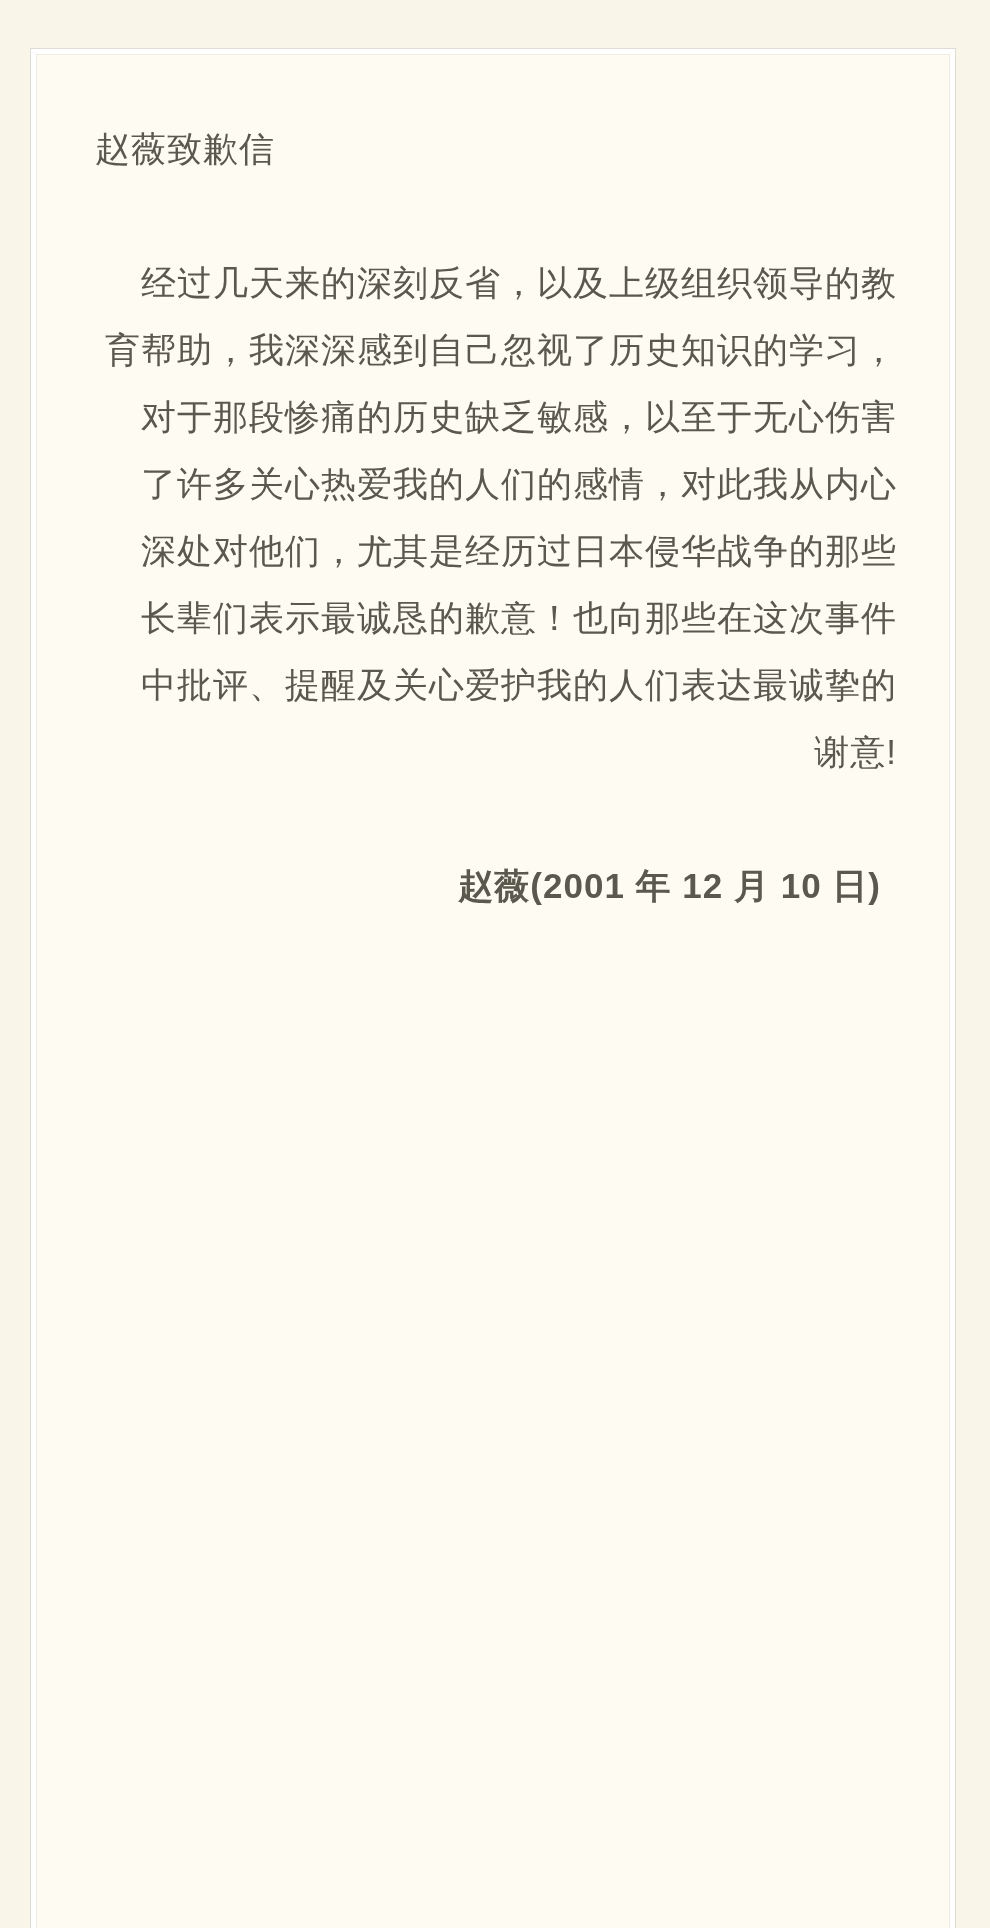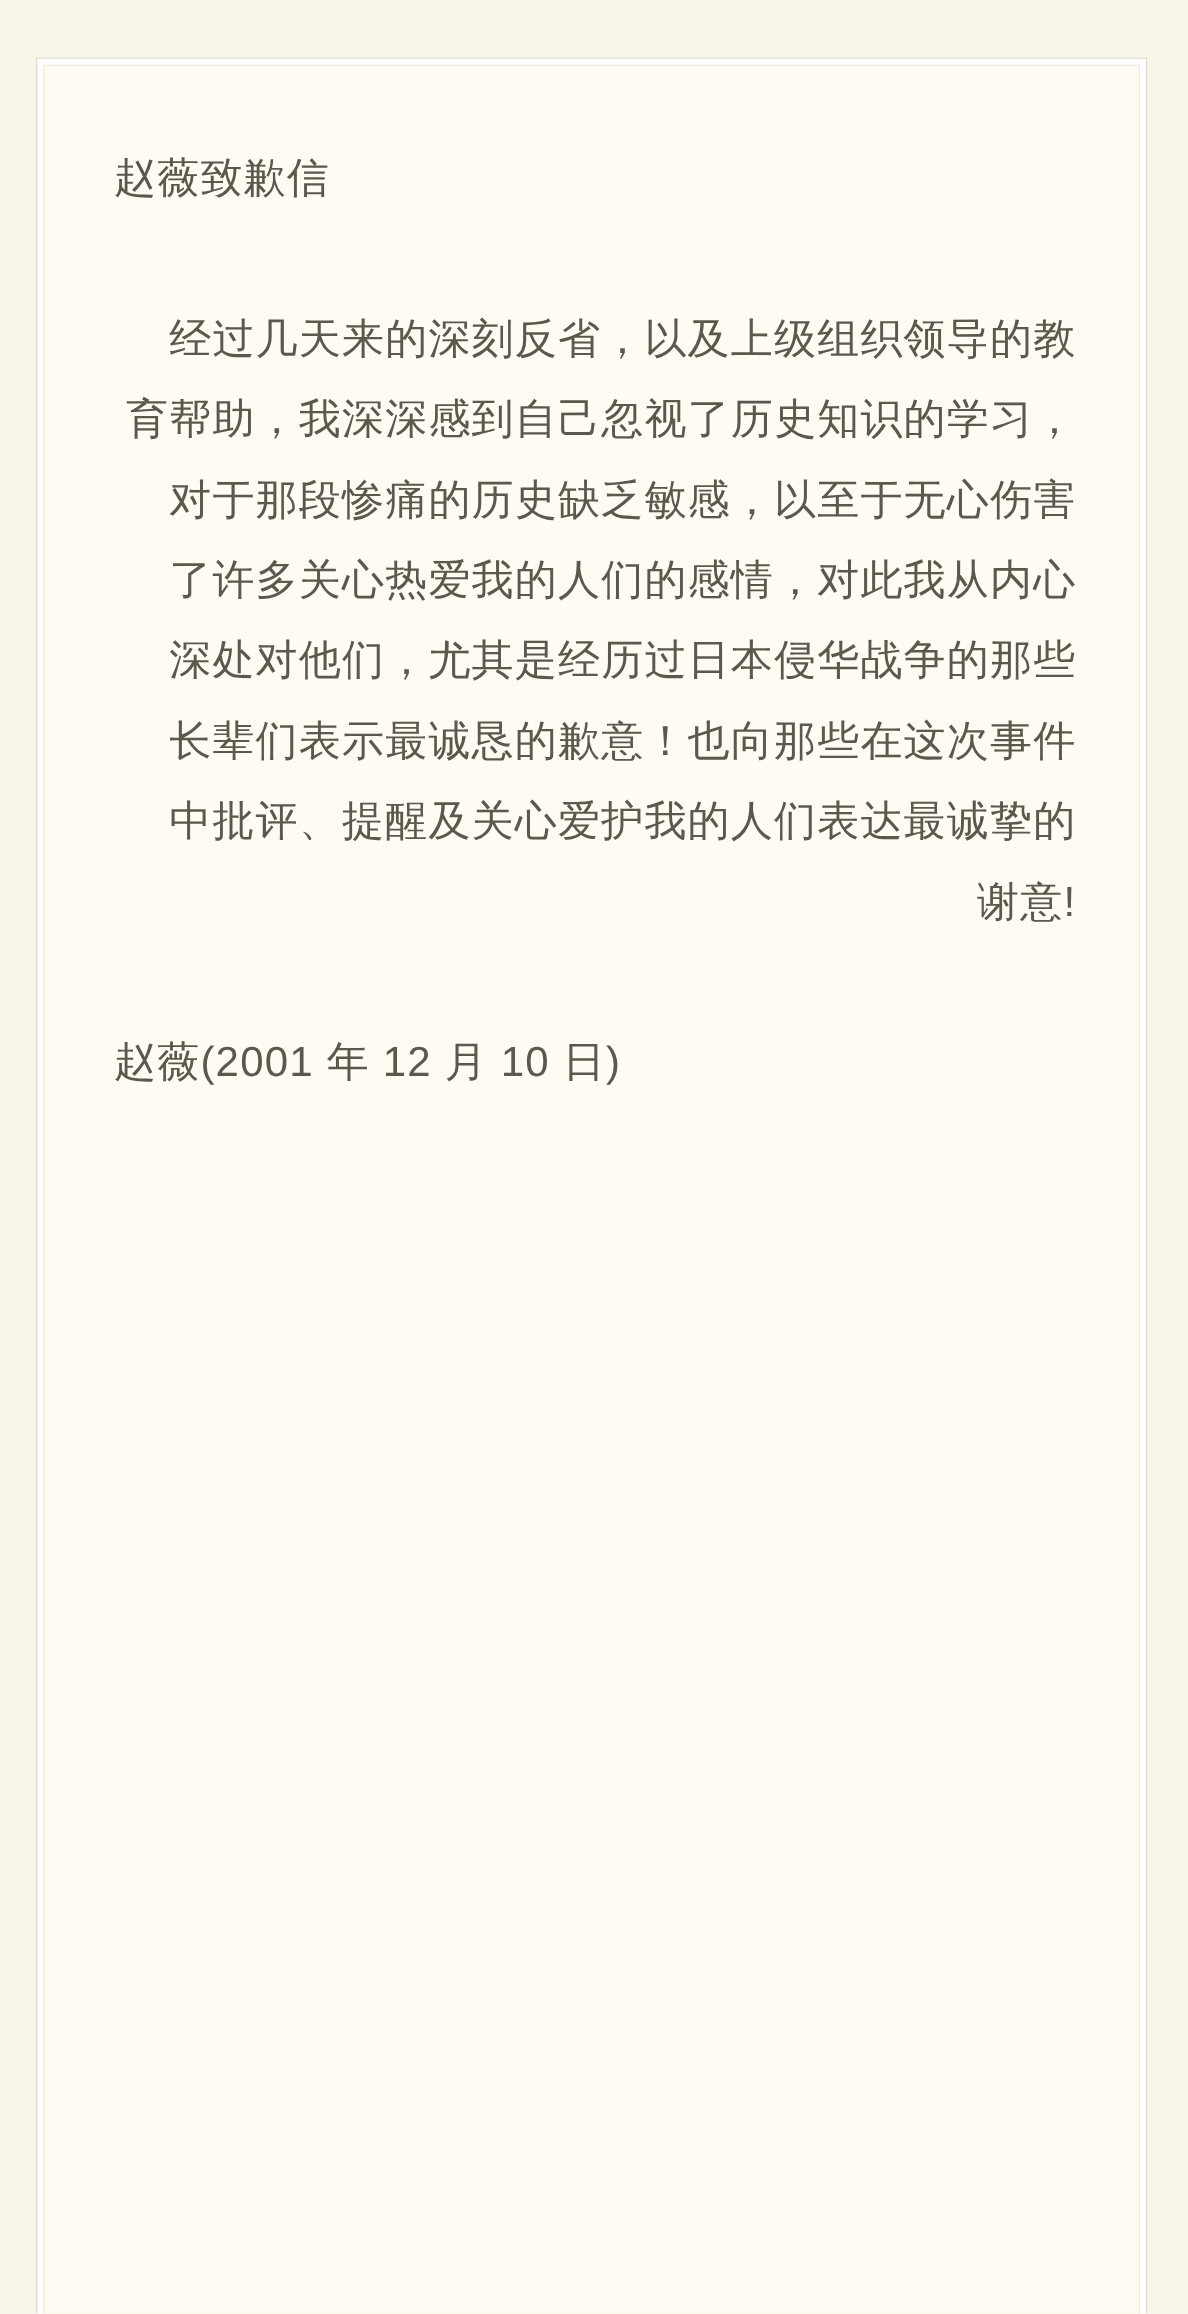"赵薇(2001 年 12 月 10" .signature { font-weight: none -> bold; text-align: left -> right }
